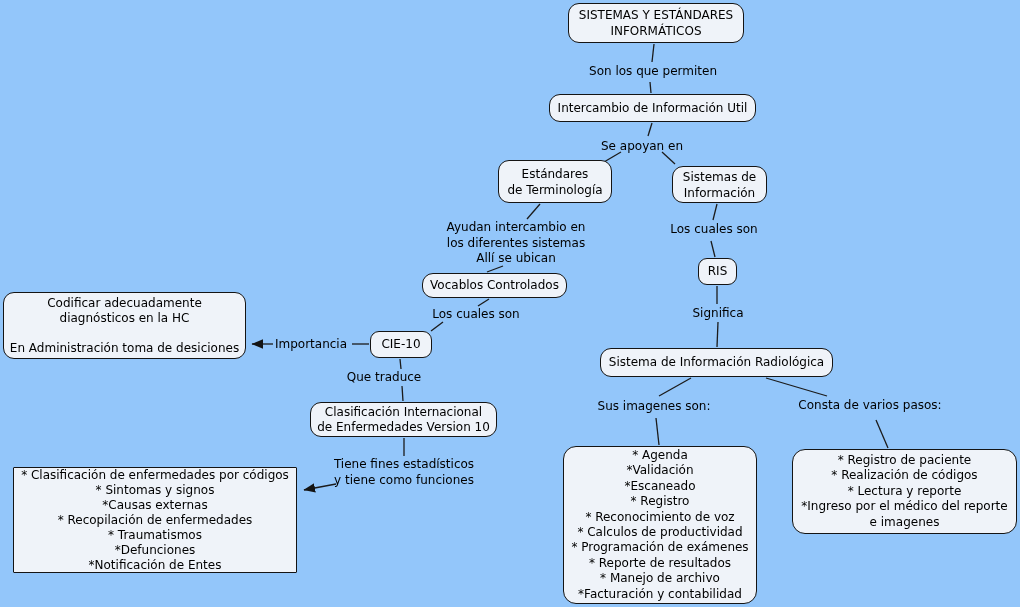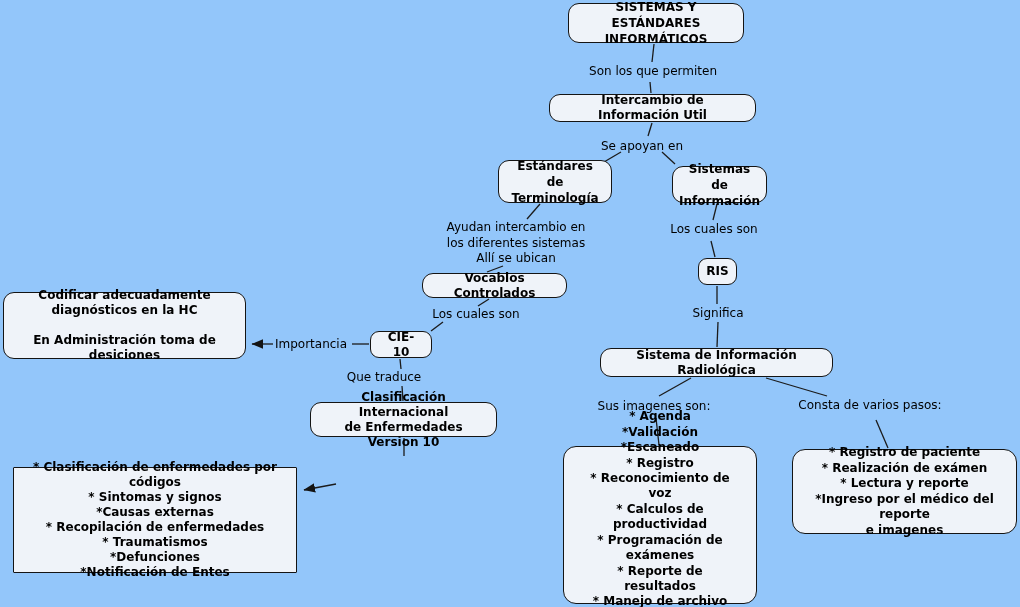"SISTEMAS Y ESTÁNDARES" .node { font-weight: bold -> none; padding: 2px 16px -> 2px 4px }
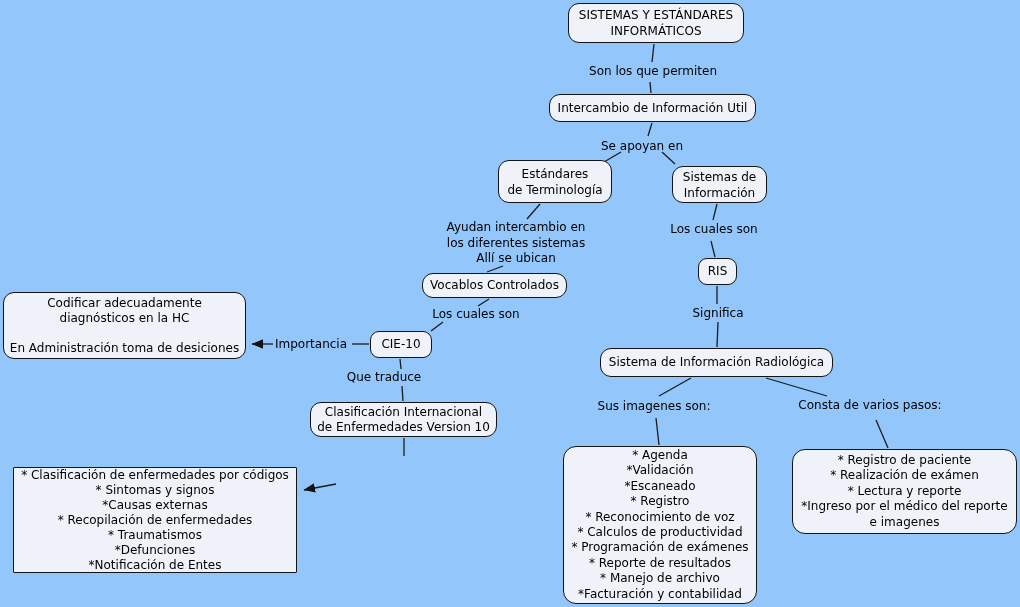"Tiene fines estadísticos" div.lbl { html: none -> <div>Tiene fines estadísticos y tiene como funciones</div> }
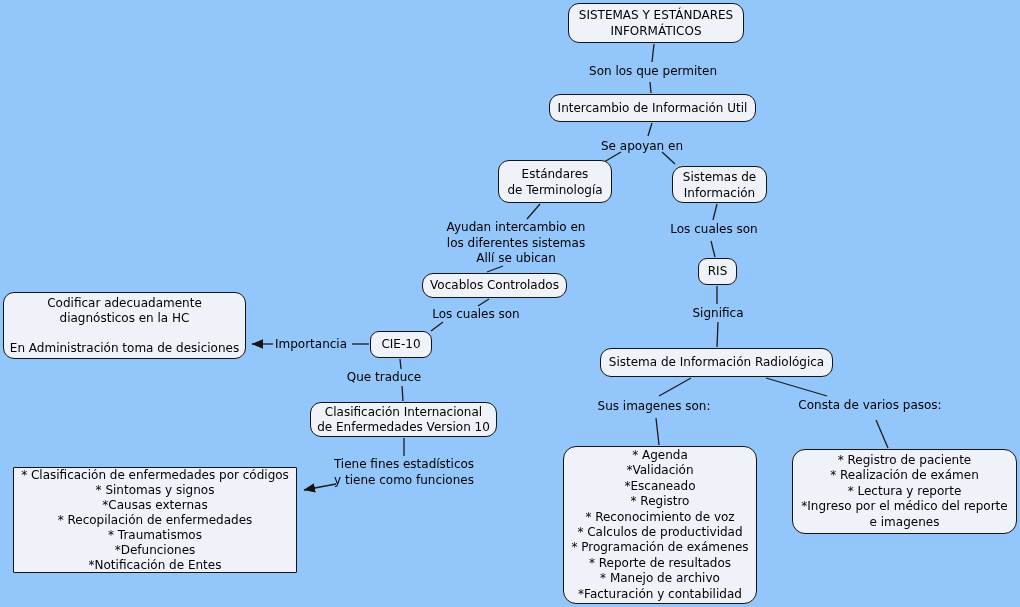"* Registro de paciente" div.node { text: exámen -> códigos }
